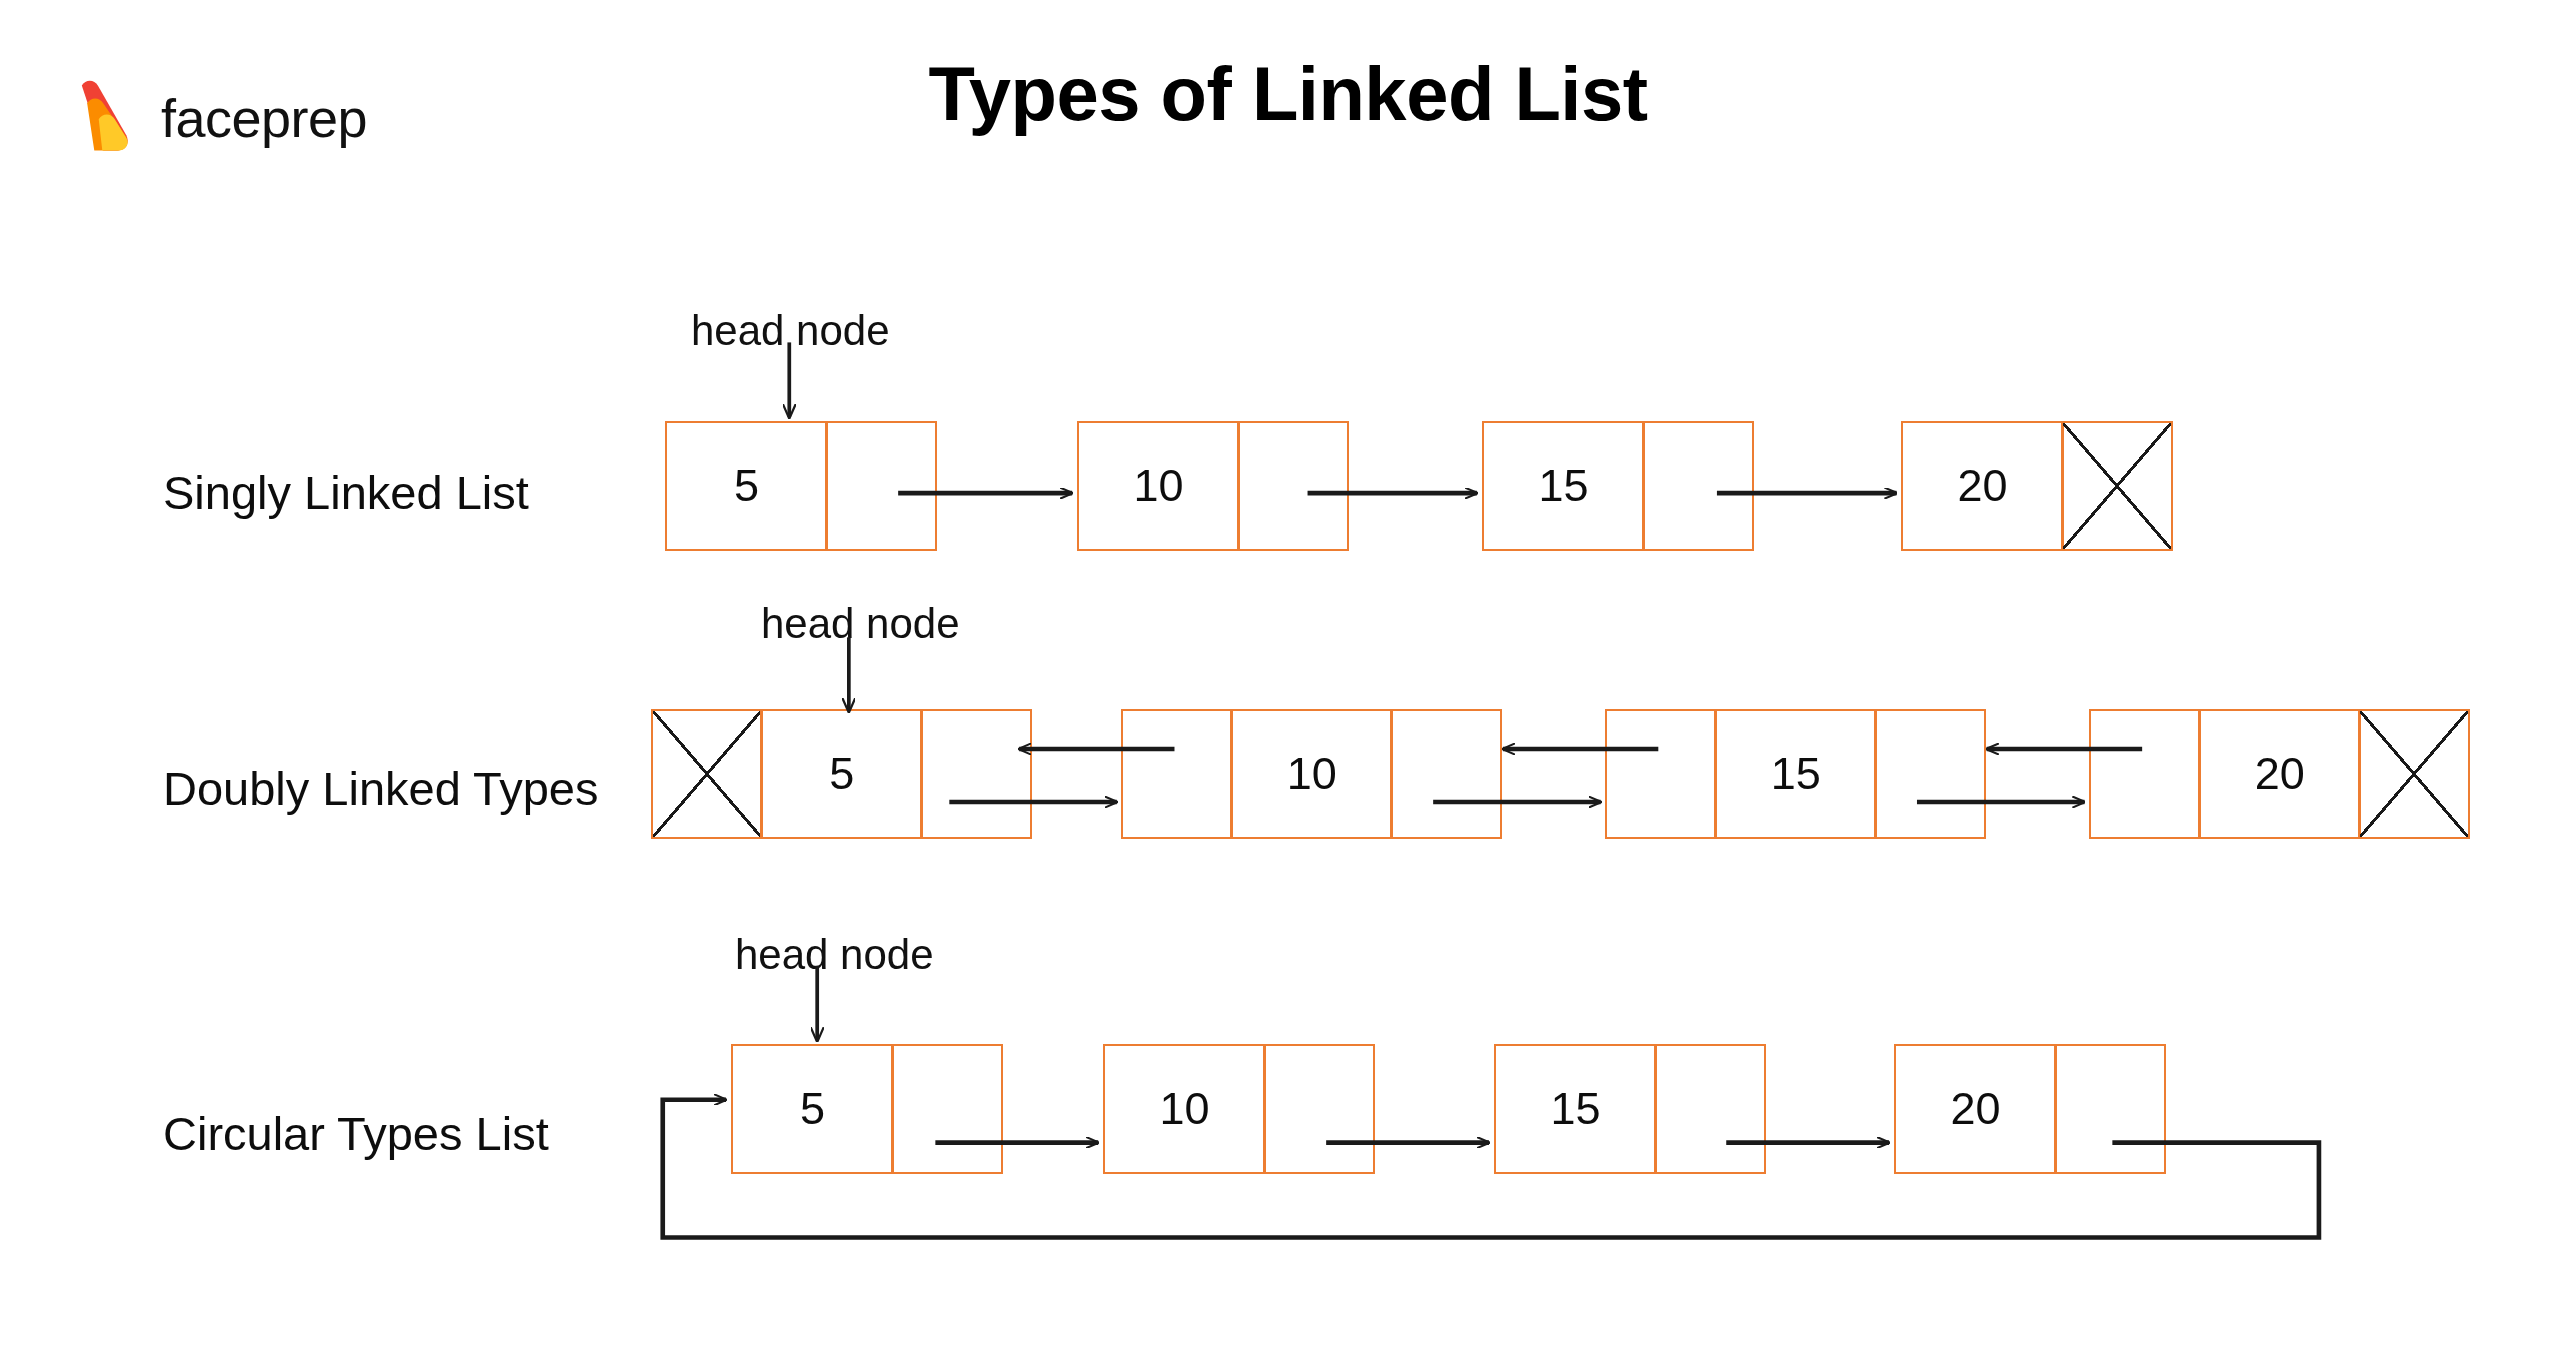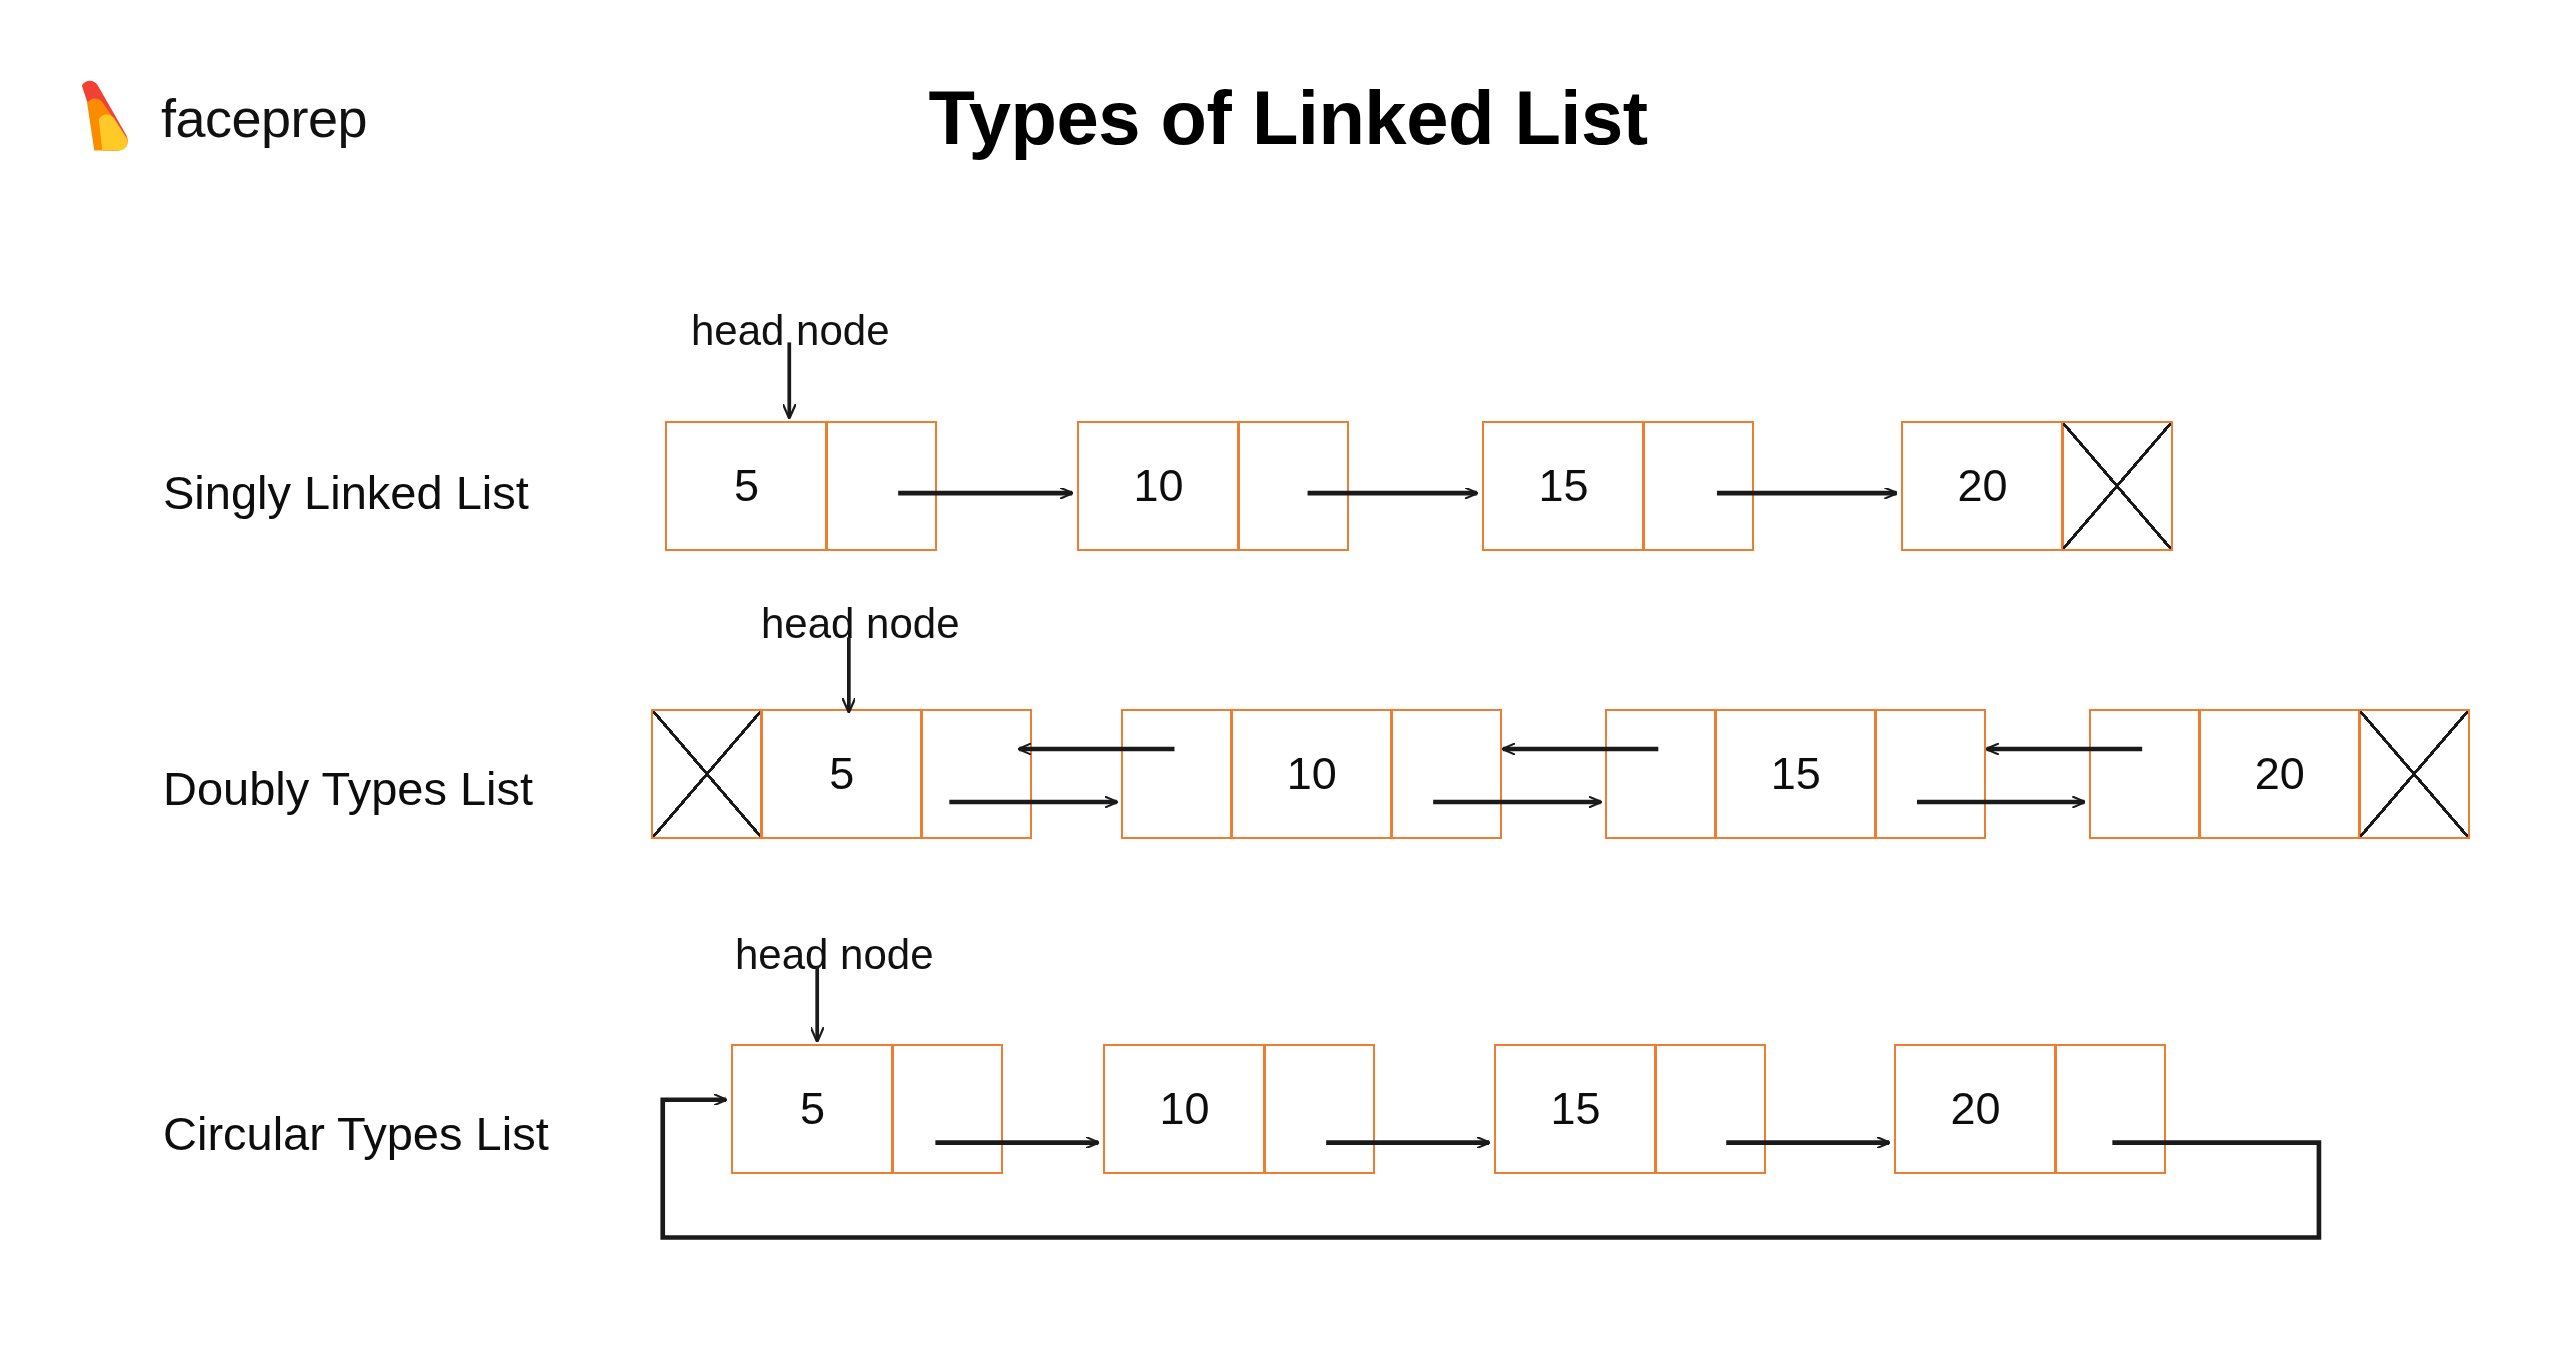"Types of Linked List" #page-title { top: 74px -> 50px }
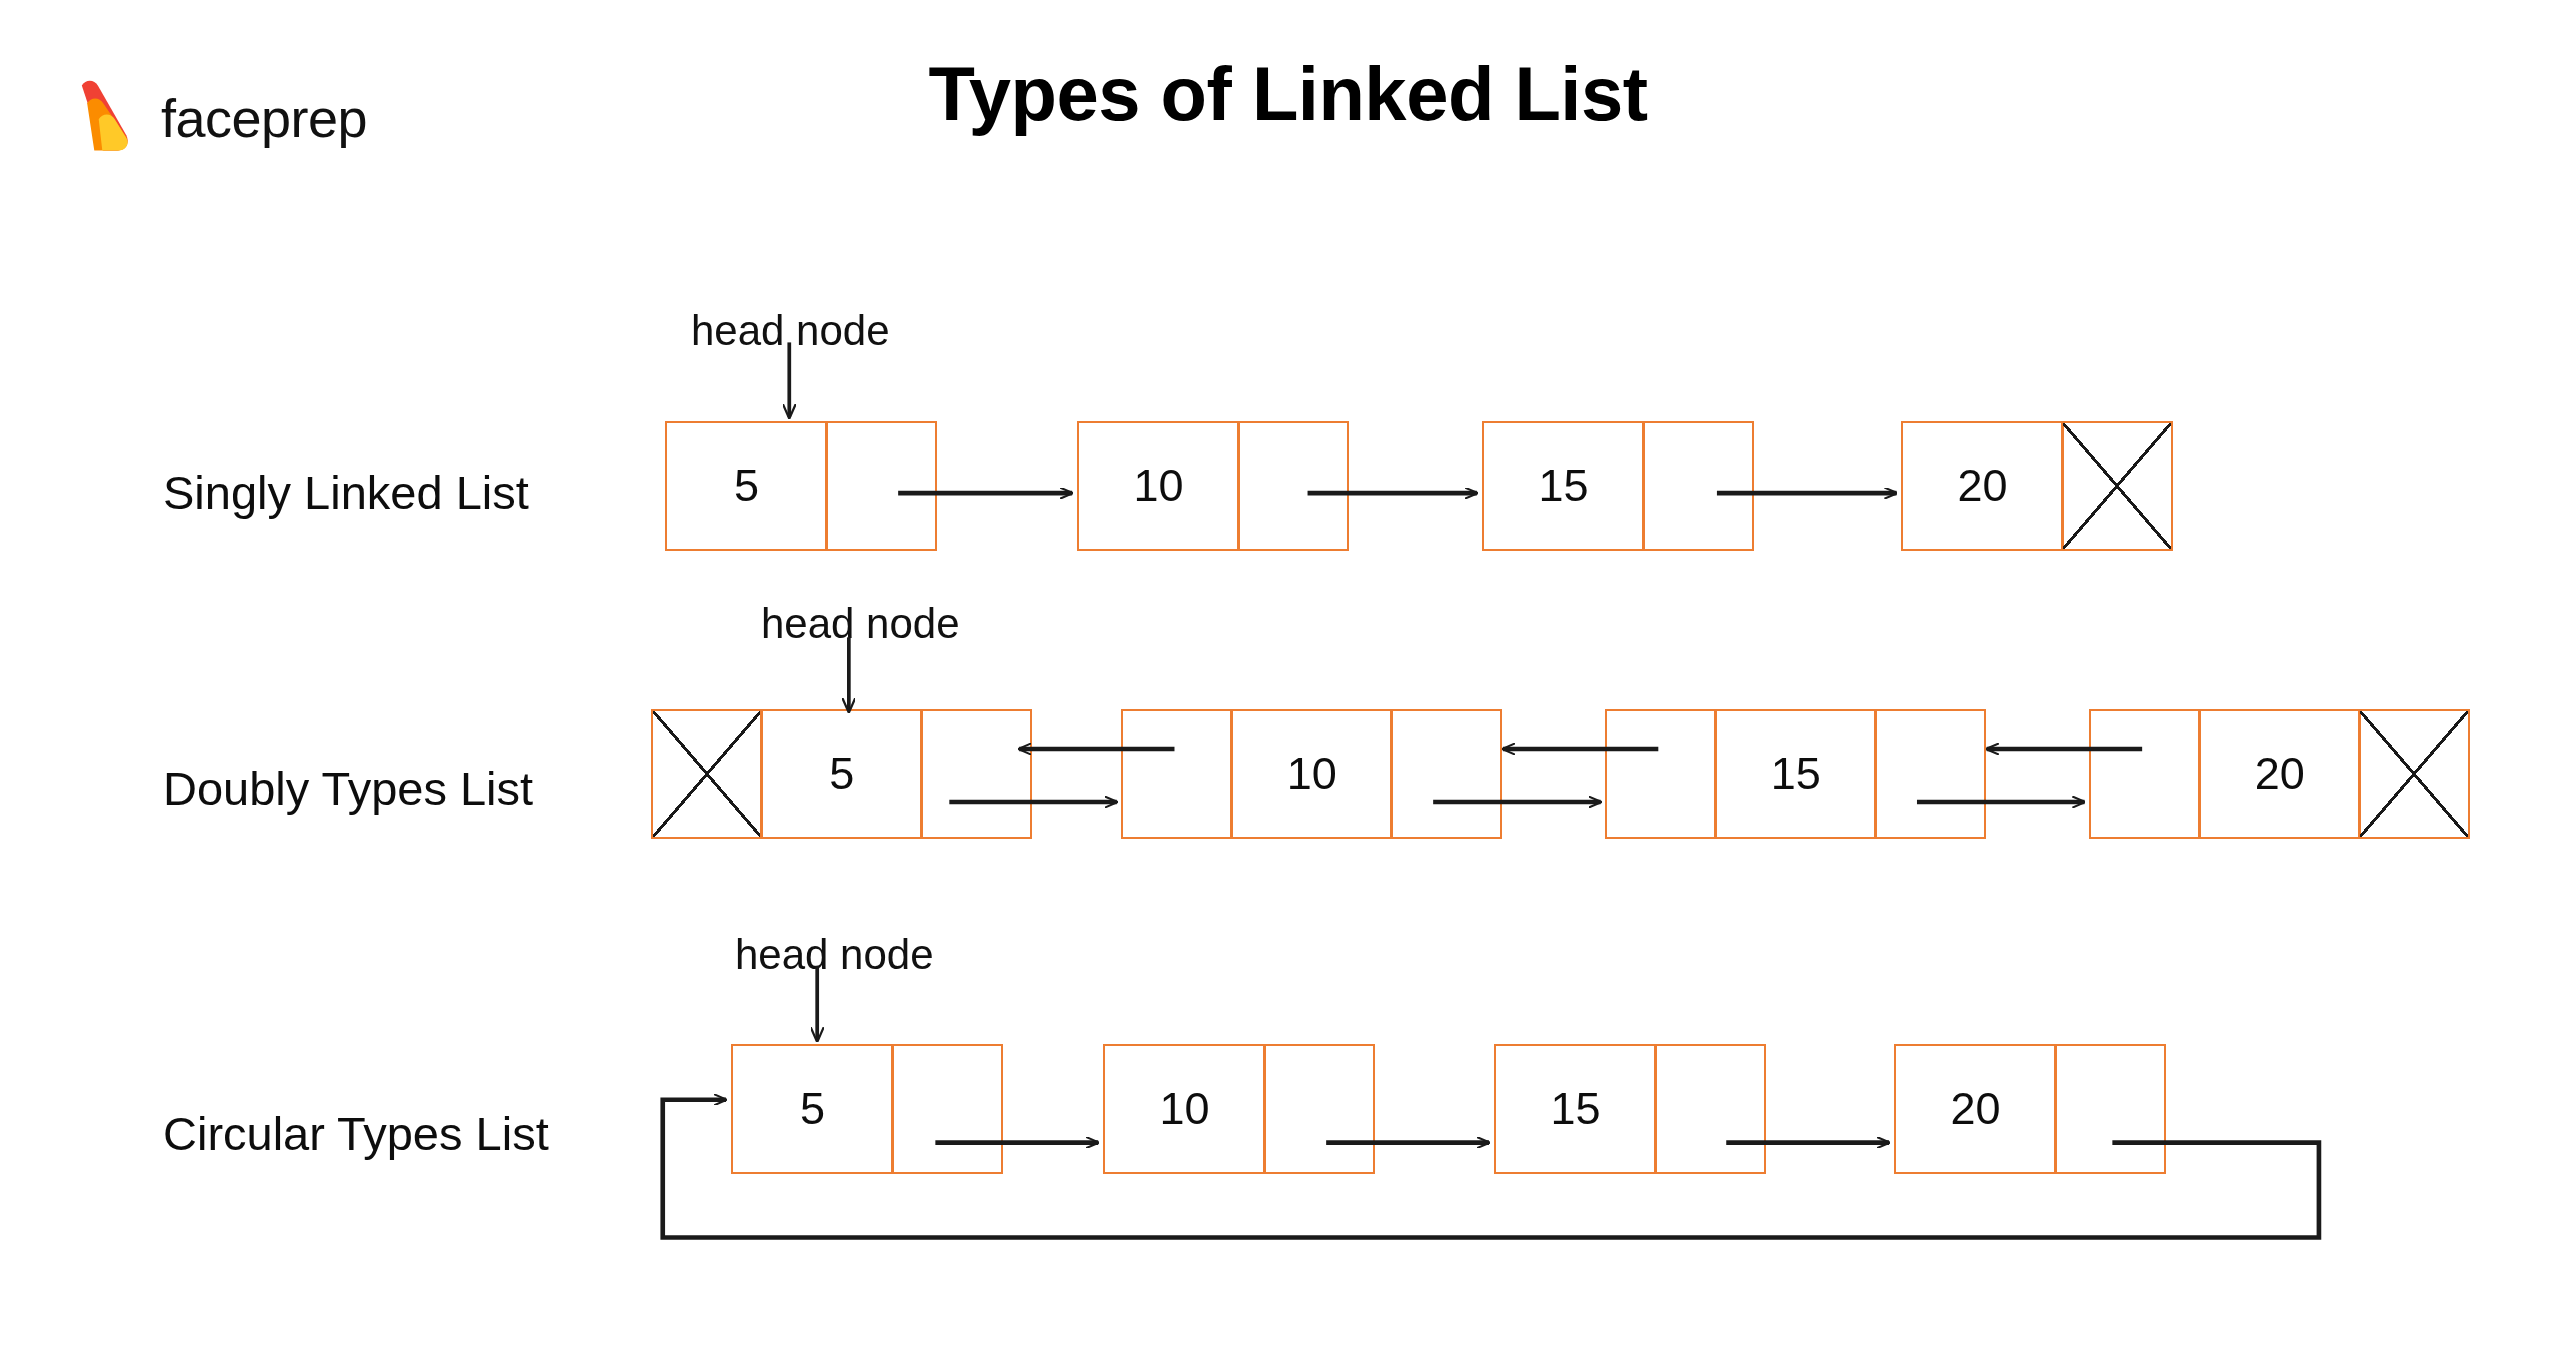"Doubly Types List" div.section-label { text: Types List -> Linked Types }
